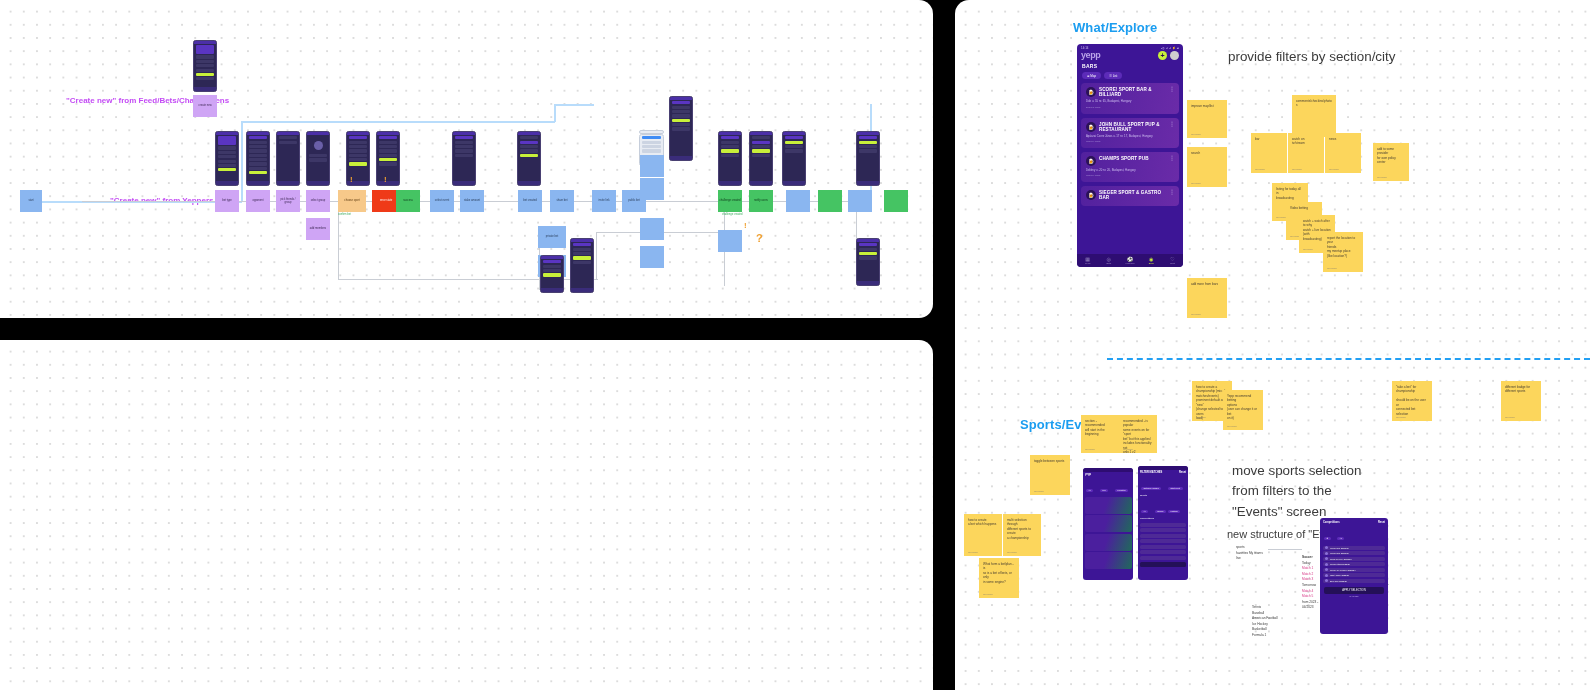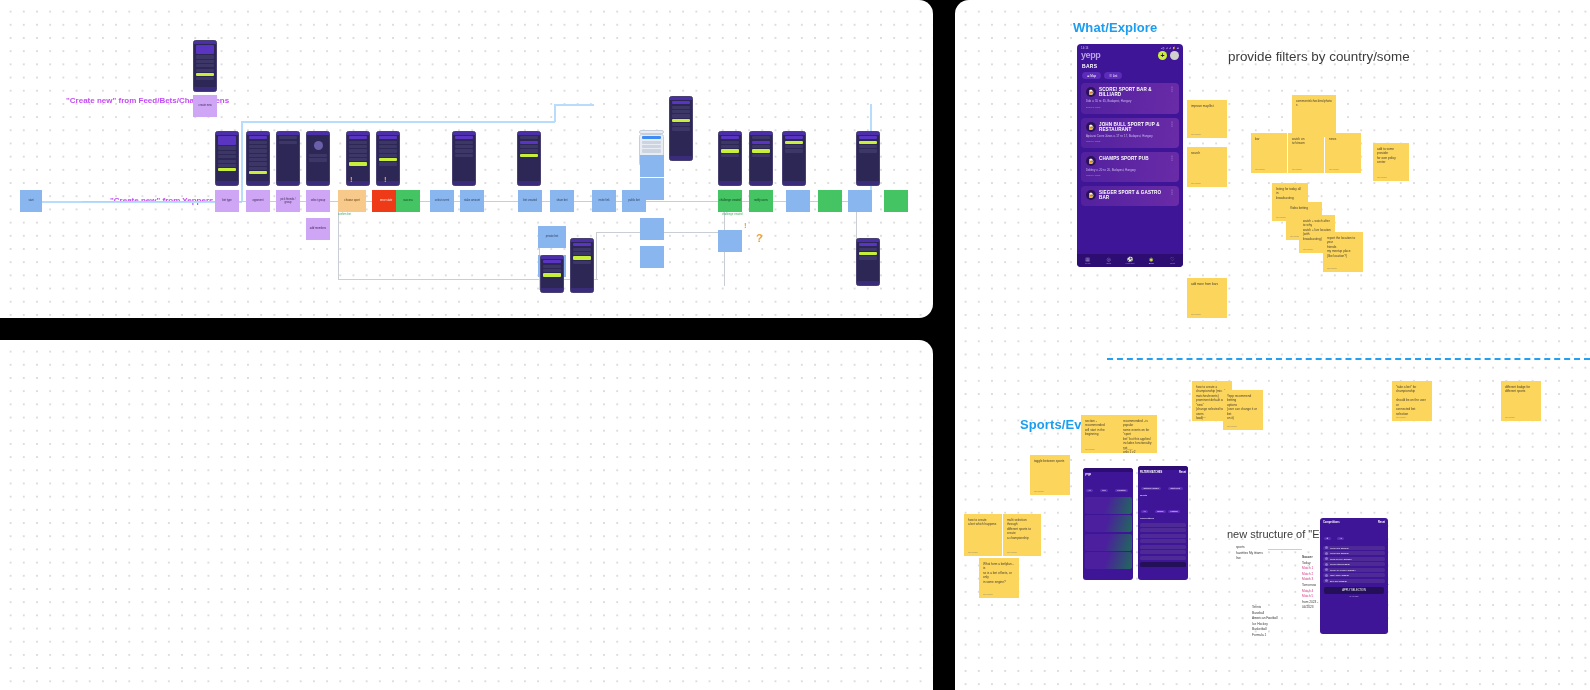"provide filters by country/some" div.note-text { text: country/some -> section/city }
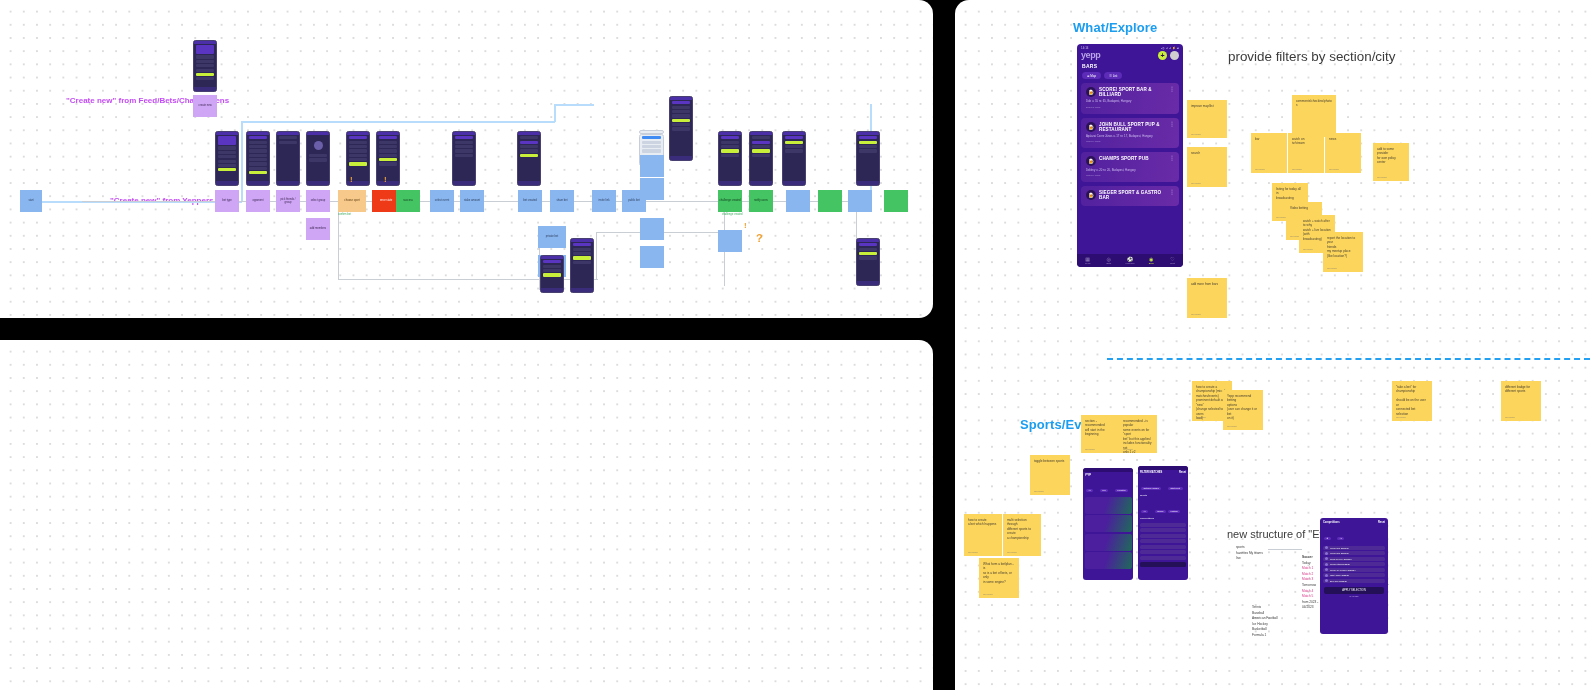"move sports selection" div.note-text { html: none -> <div>move sports selection from filters to the "Events" screen</div> }
